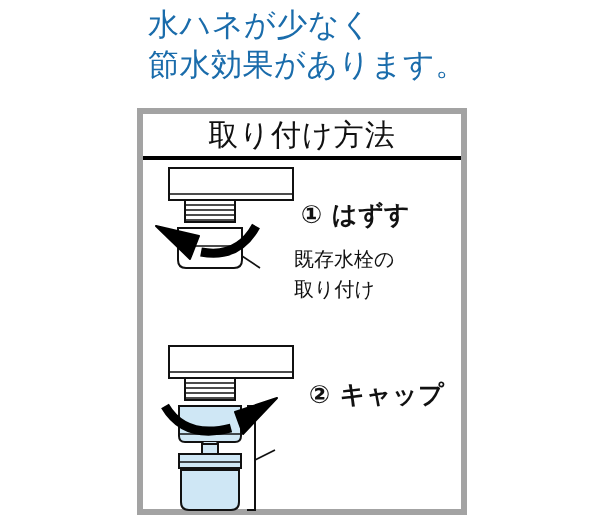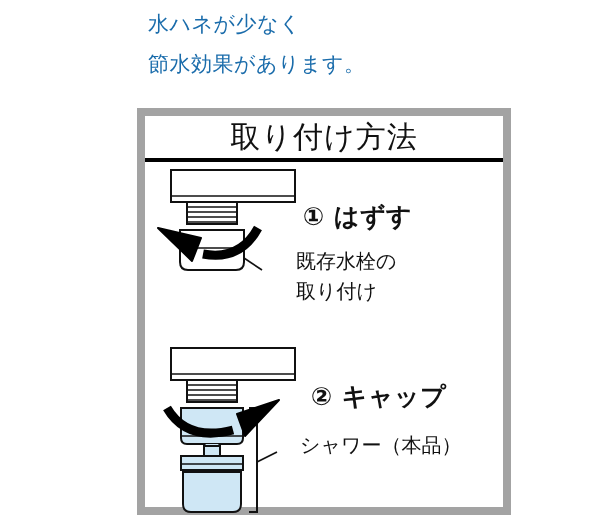"水ハネが少なく" #headline { font-size: 21px -> 31px }
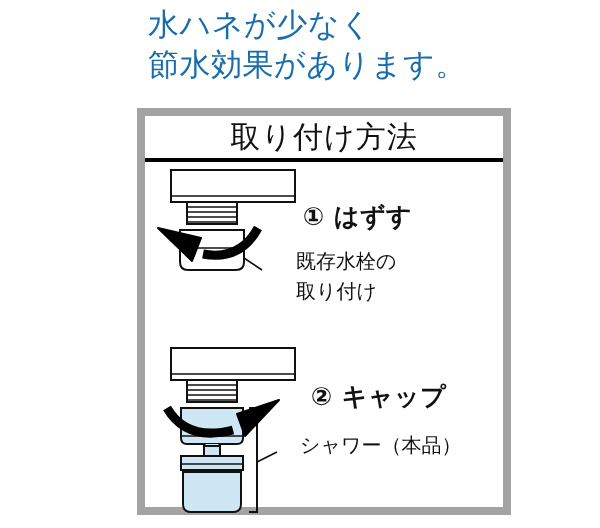"取り付け方法" #panel { border: 8px solid #a3a3a3 -> 6px solid #a3a3a3; width: 374px -> 330px }
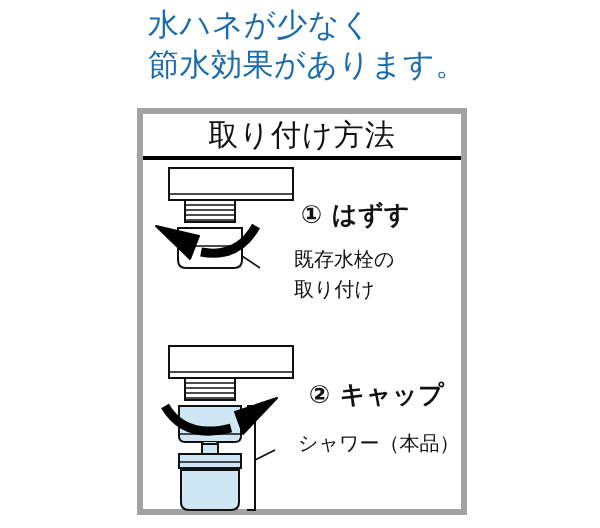"シャワー（本品）" span.cap-line { html: <span>シャワー（本品）</span> -> none }
